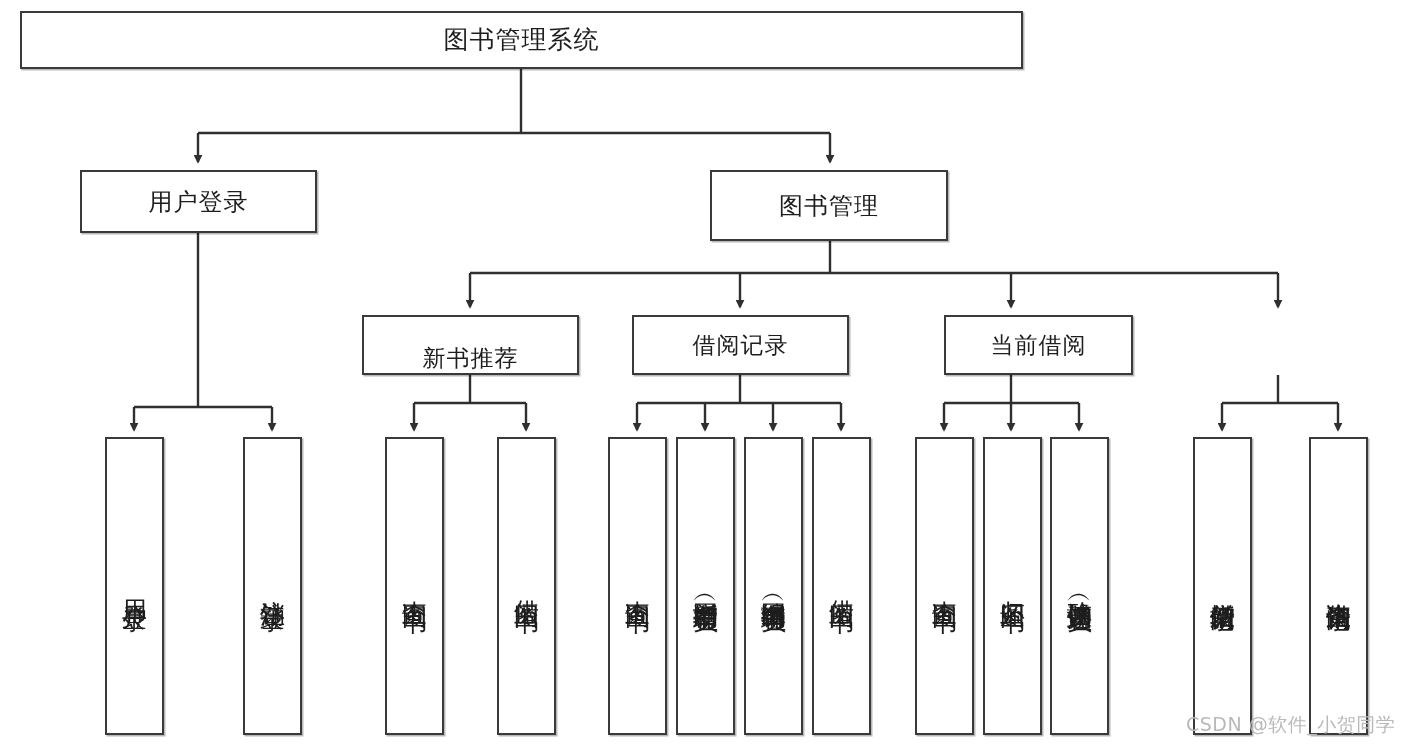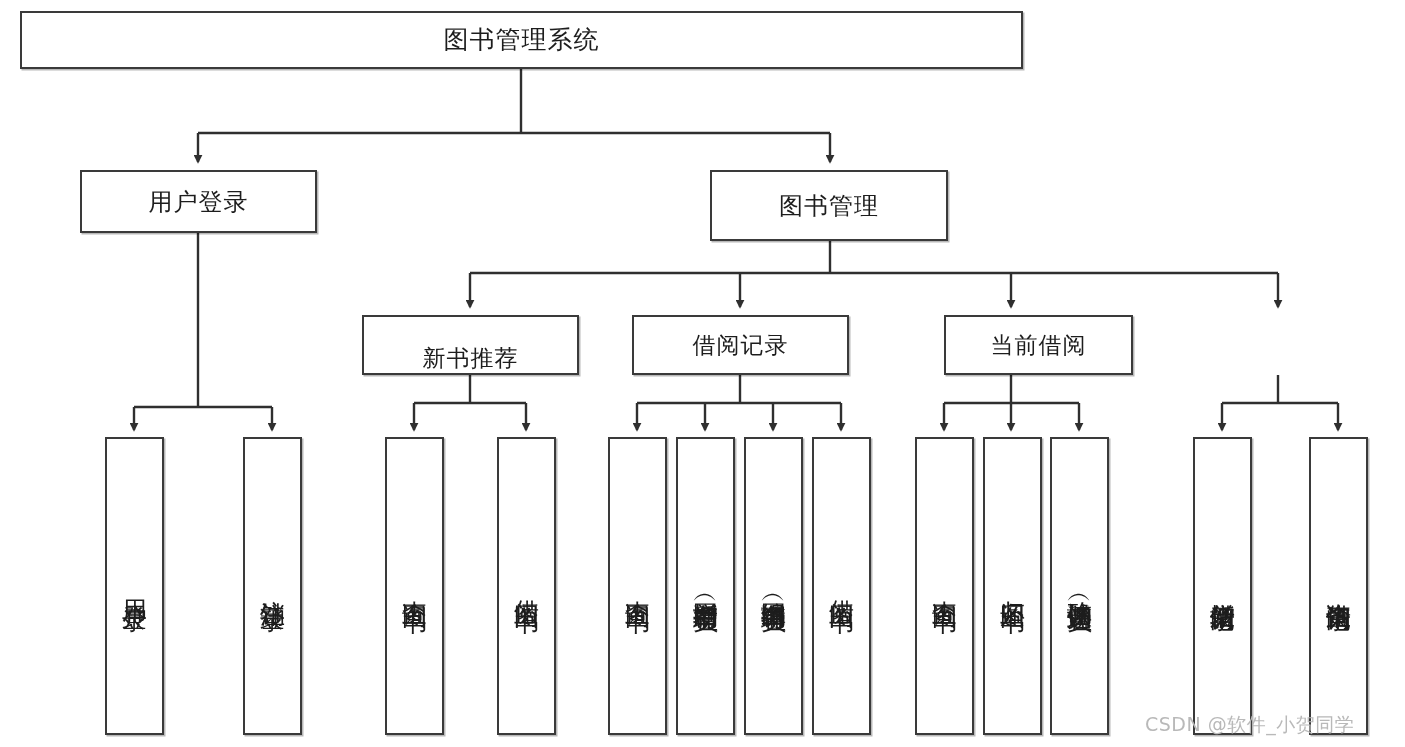"CSDN @软件_小贺同学" .watermark { left: 1145px -> 1186px }
